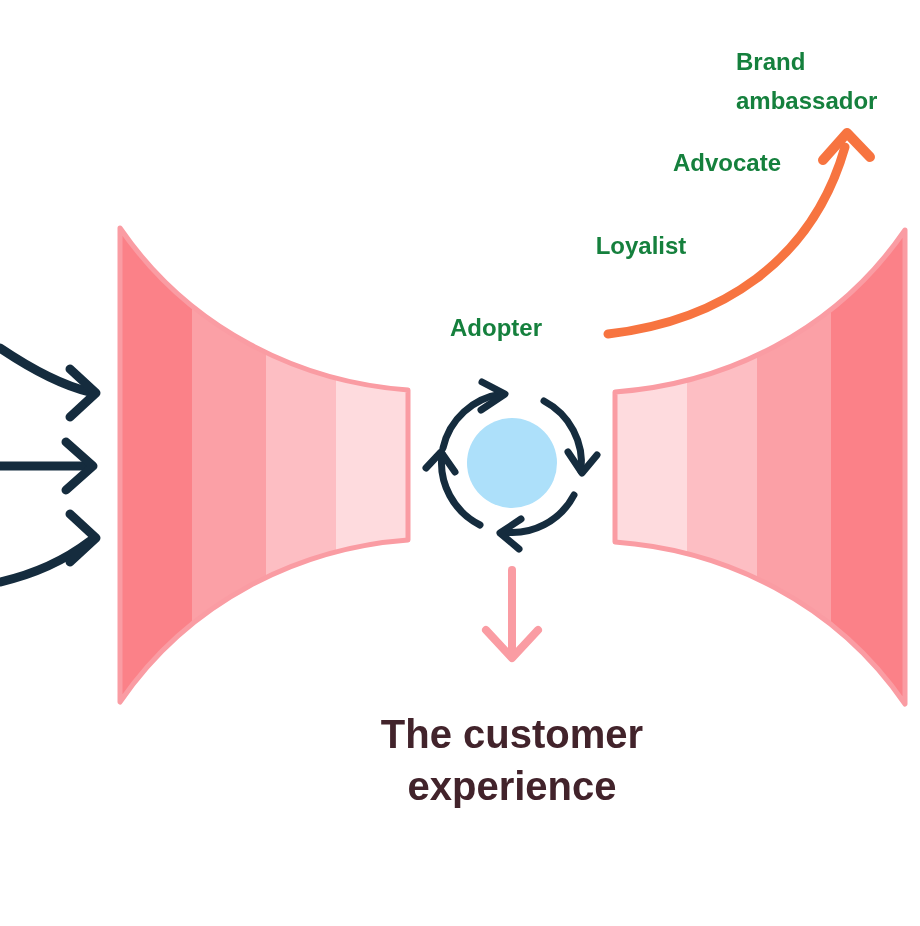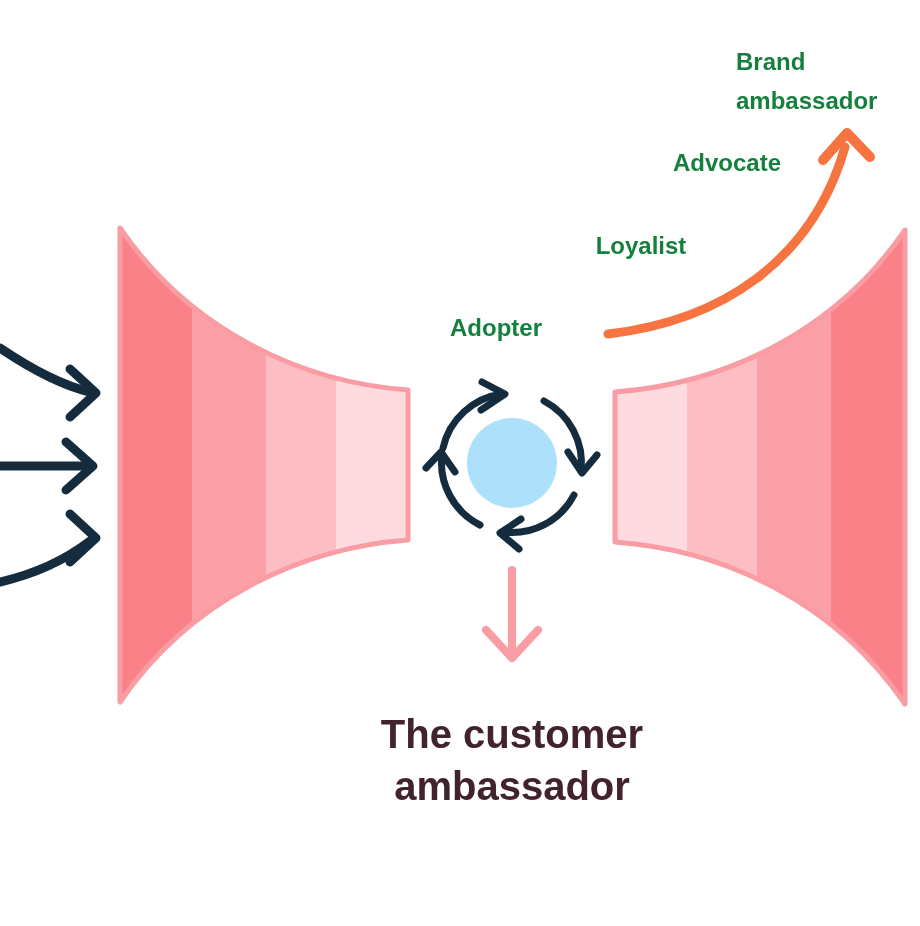"The customer" div.diagram-title { text: ambassador -> experience }
